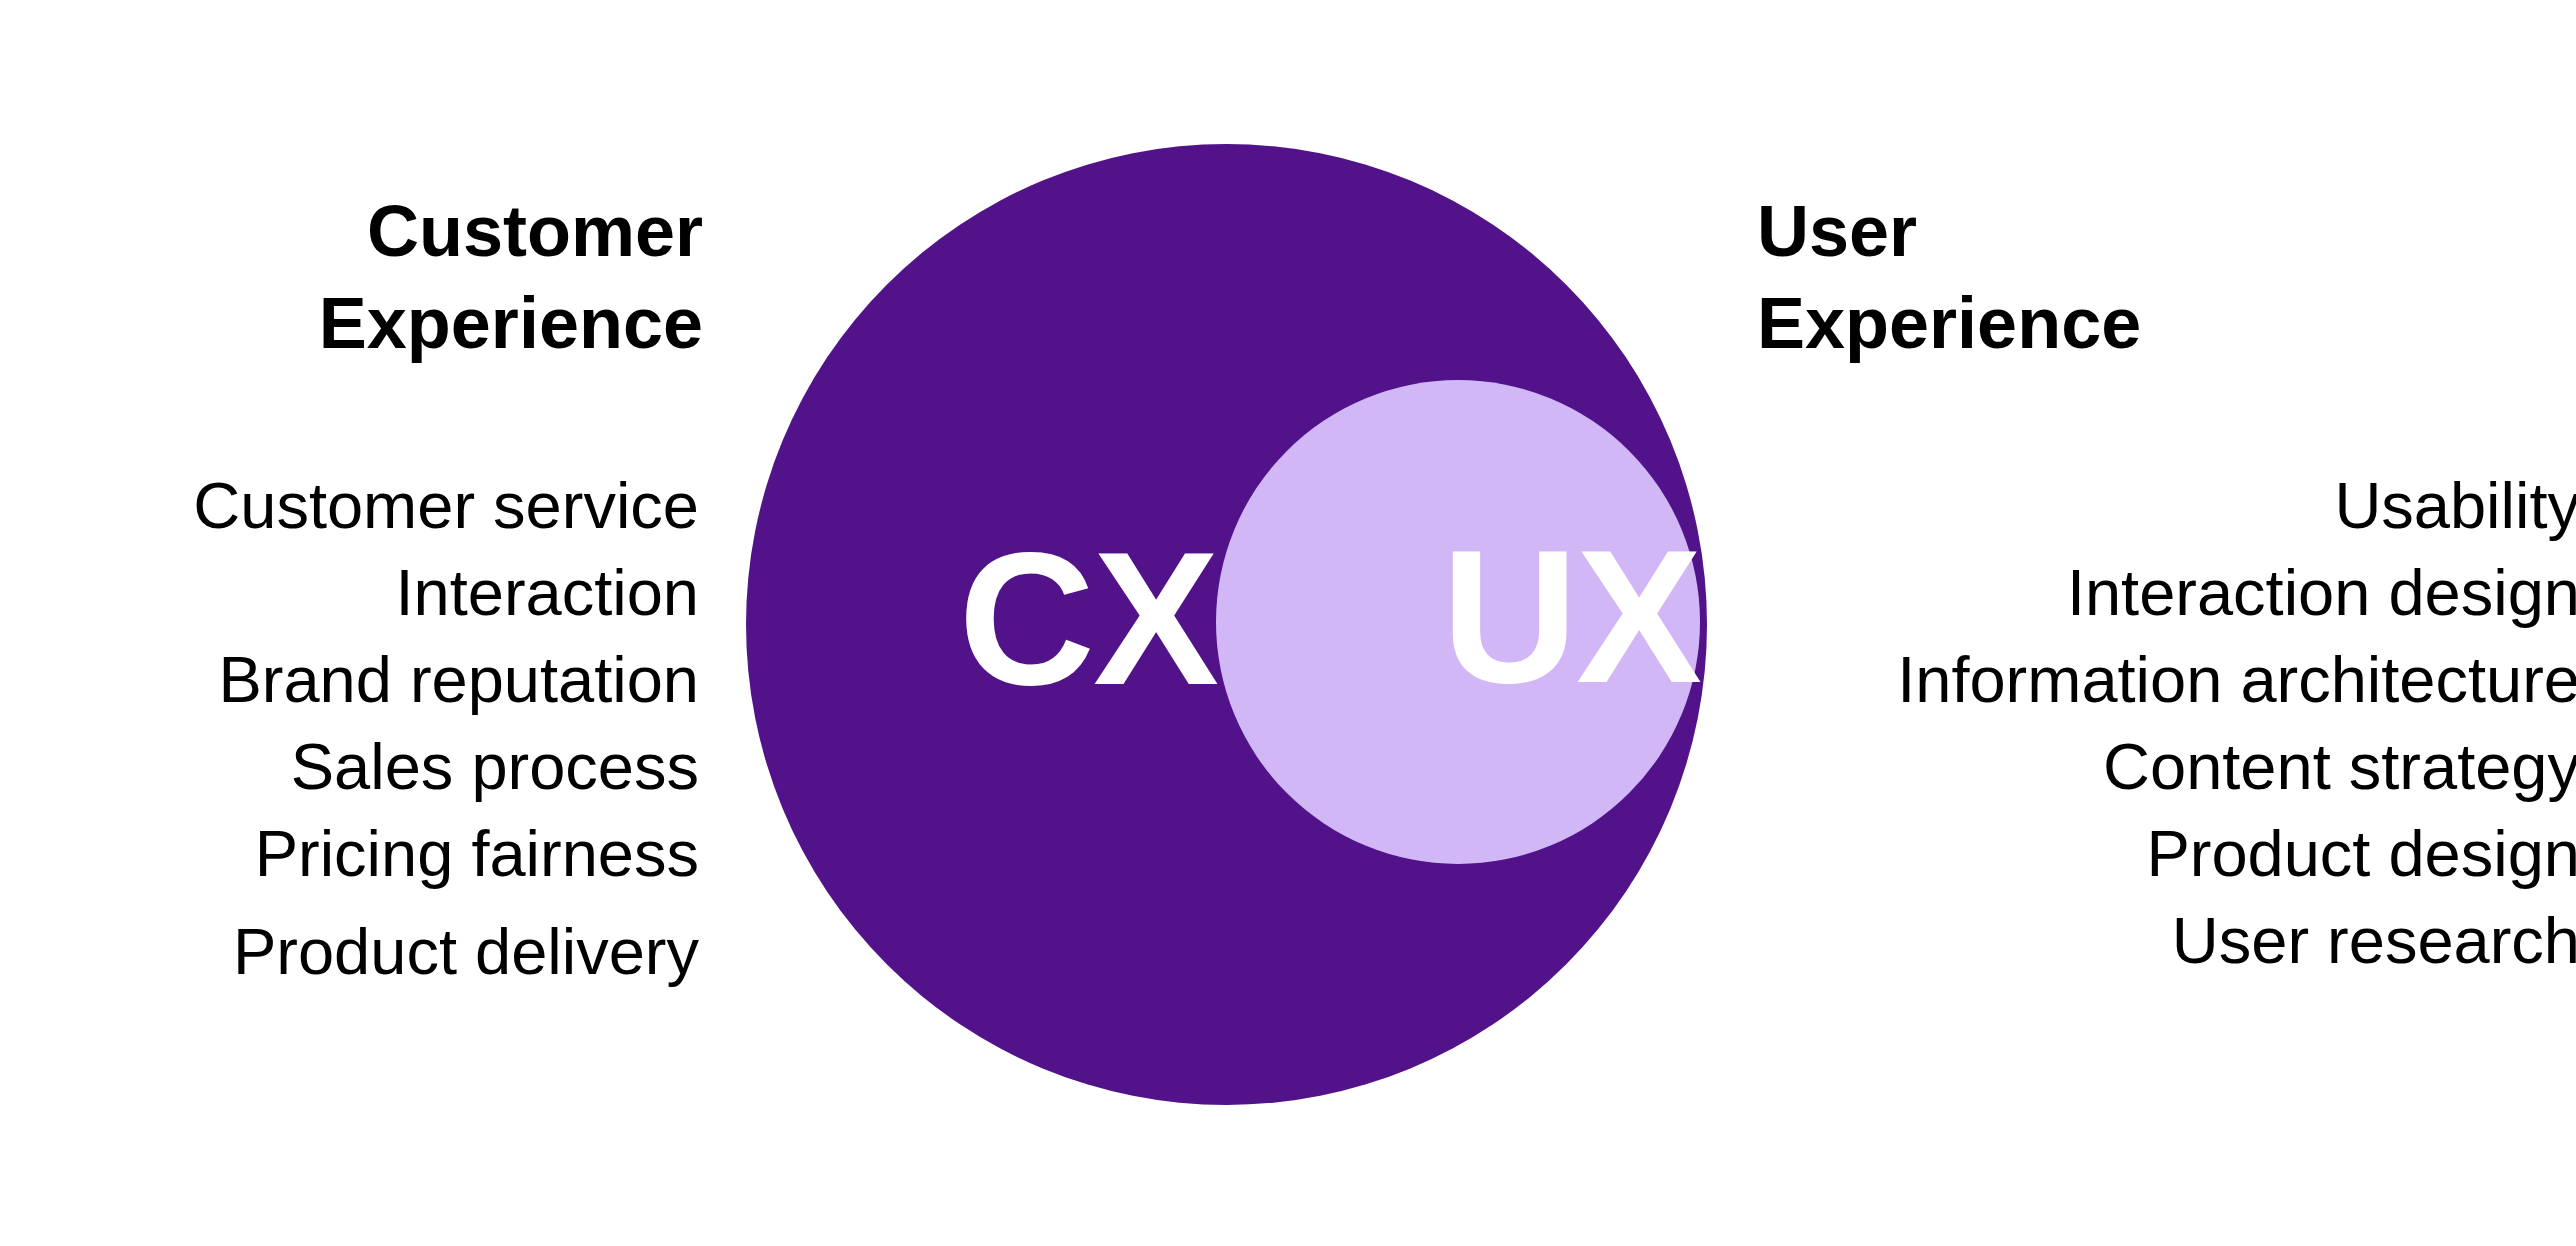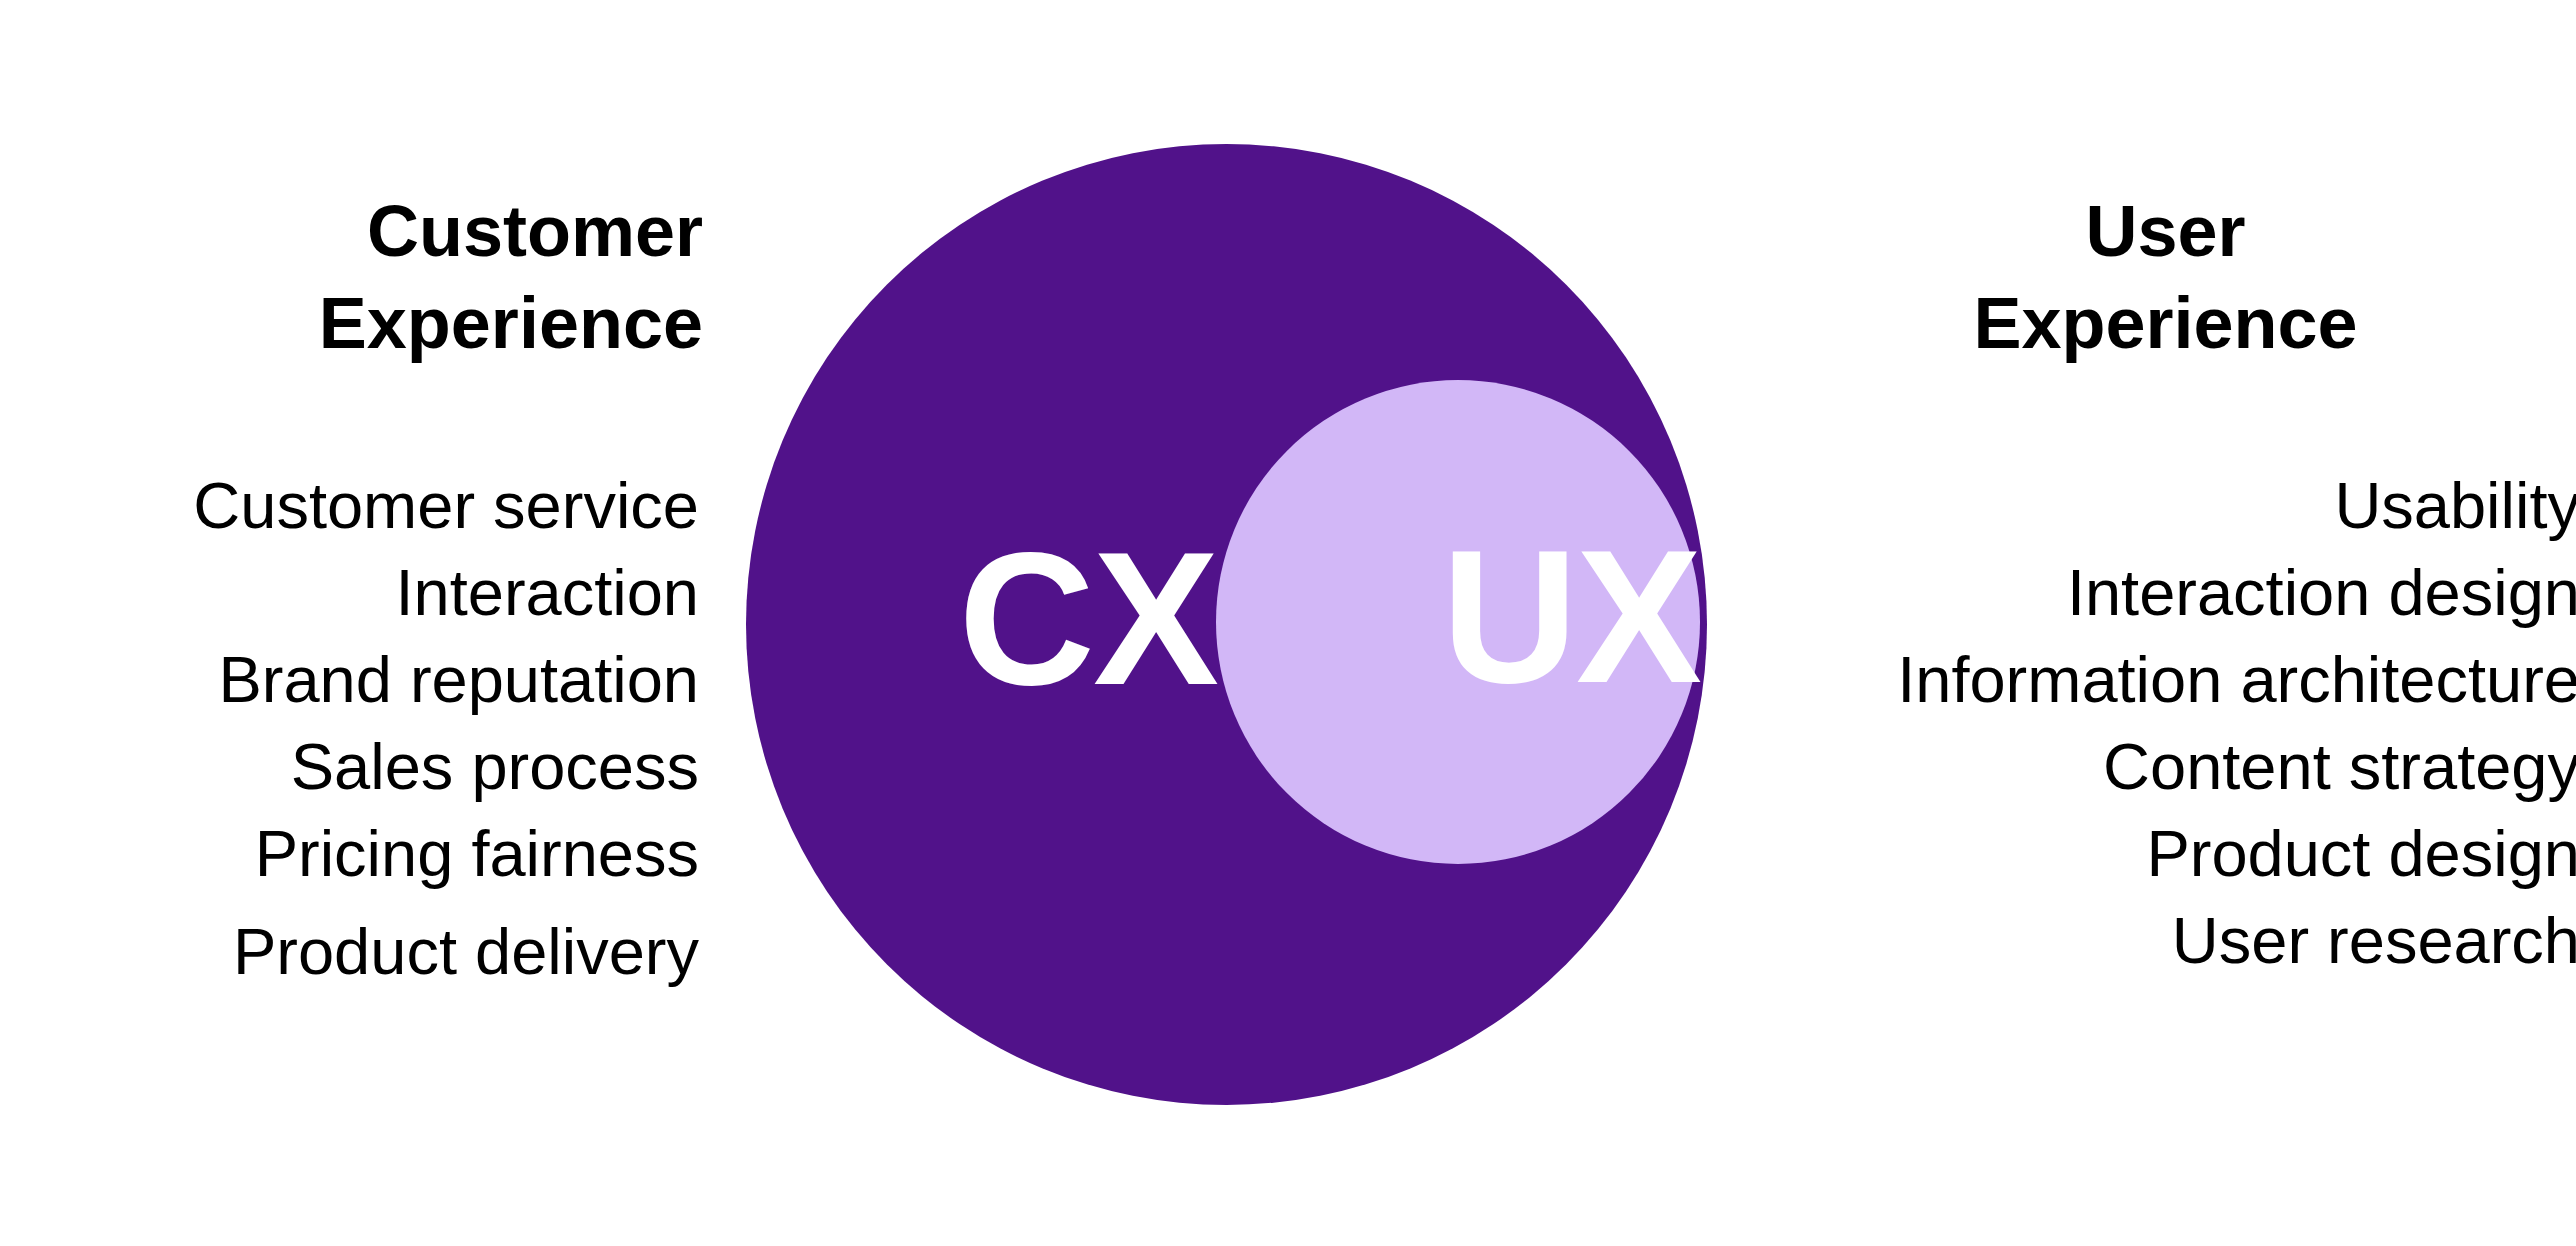"User" .heading.right { text-align: center -> left }
